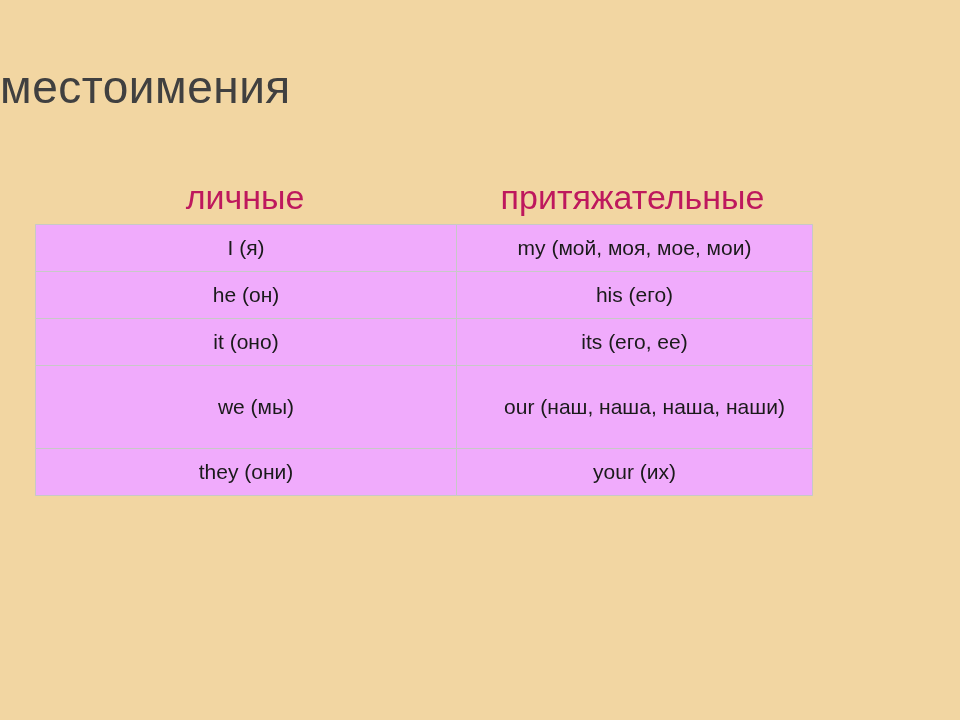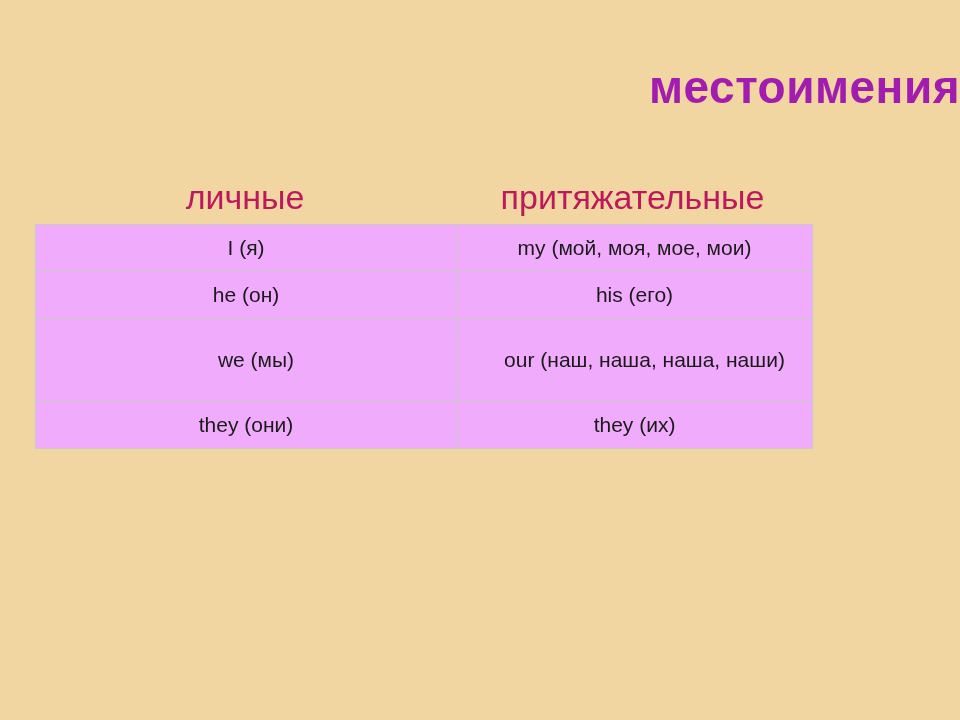"местоимения" .slide-title { color: #a21caf -> #404040; font-weight: bold -> normal; text-align: right -> left }
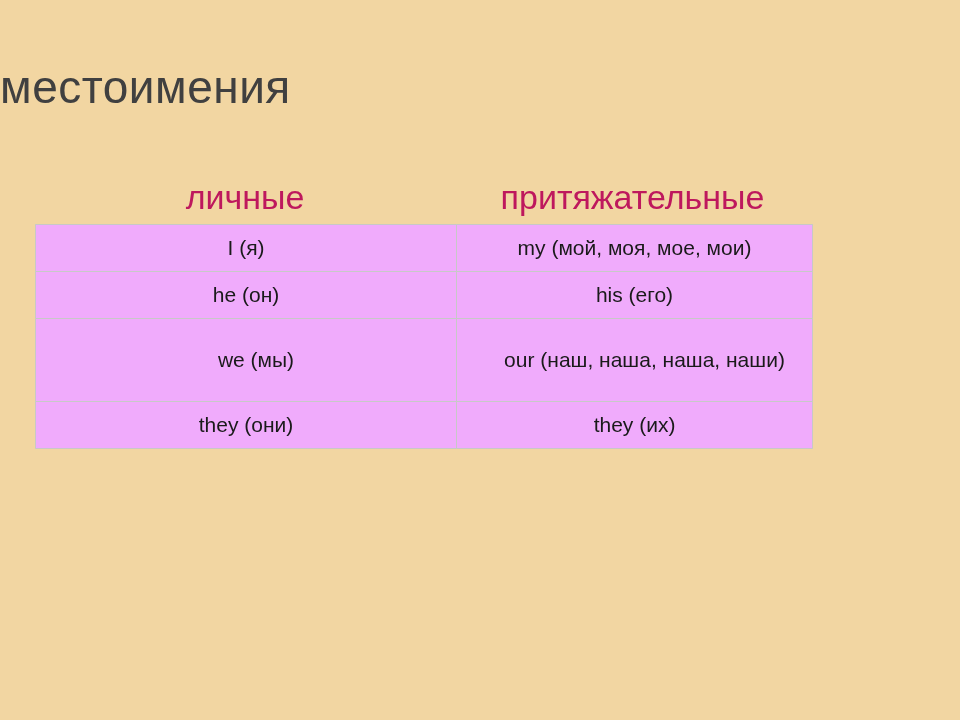"it (оно)" tr { html: none -> <tr> <td>it (оно)</td> <td>its (его, ее)</td> </tr> }
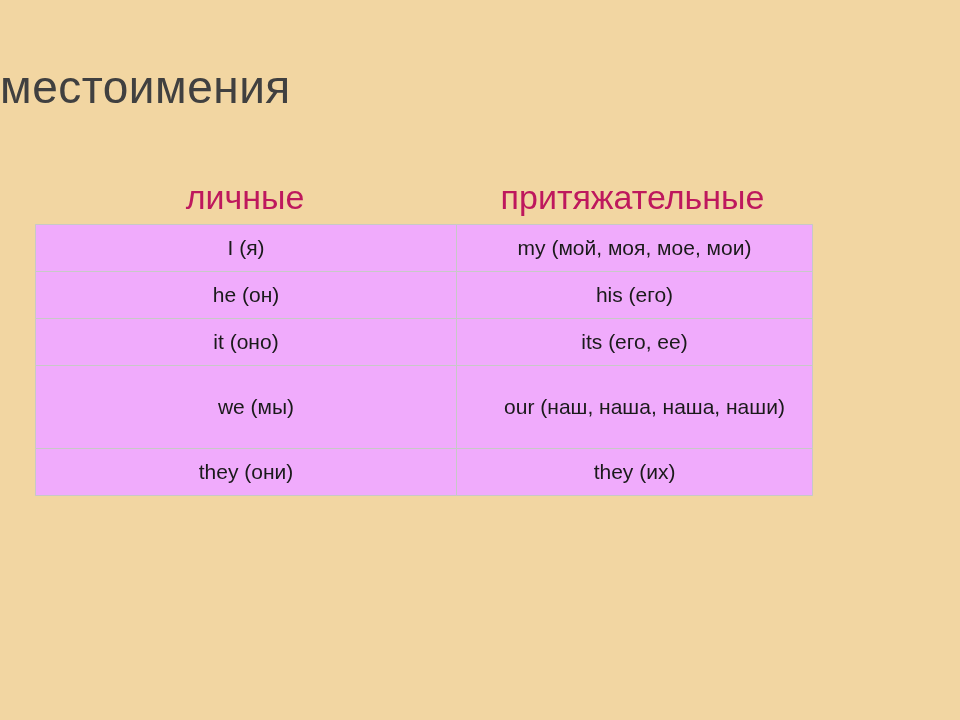"they (их)" td.col-right { text: they -> your }
